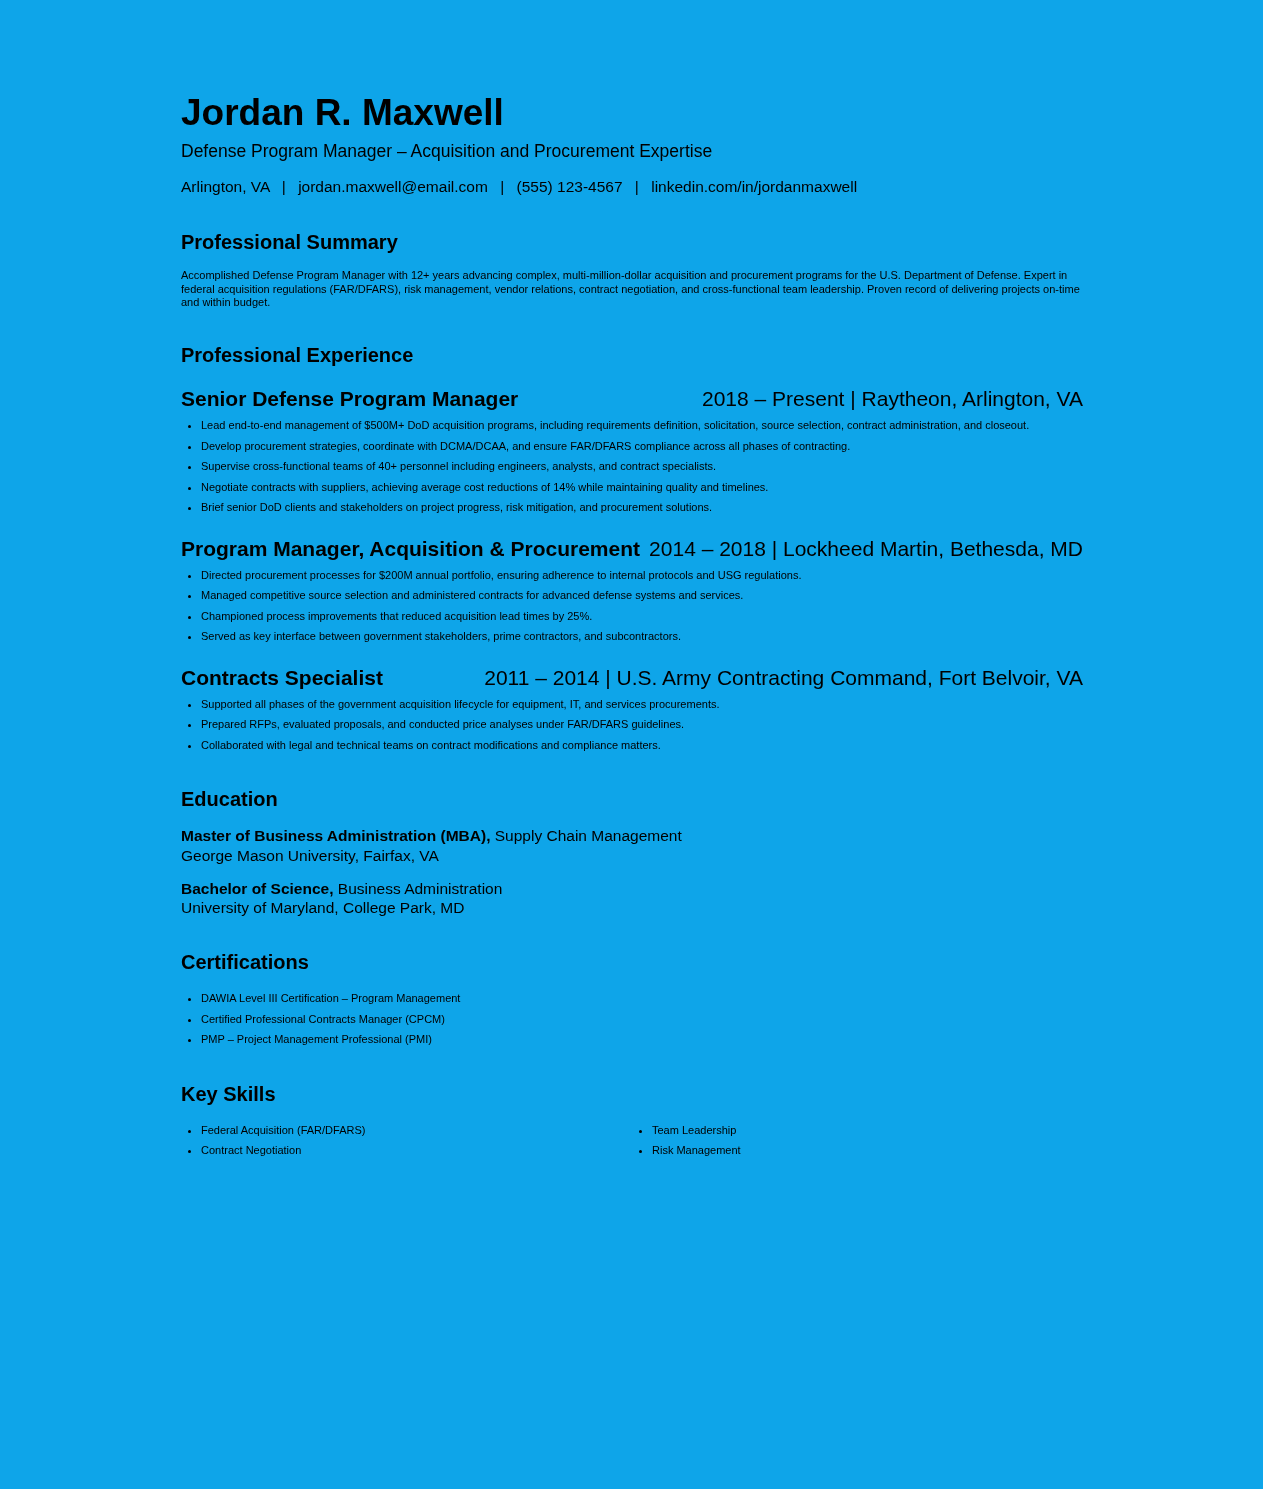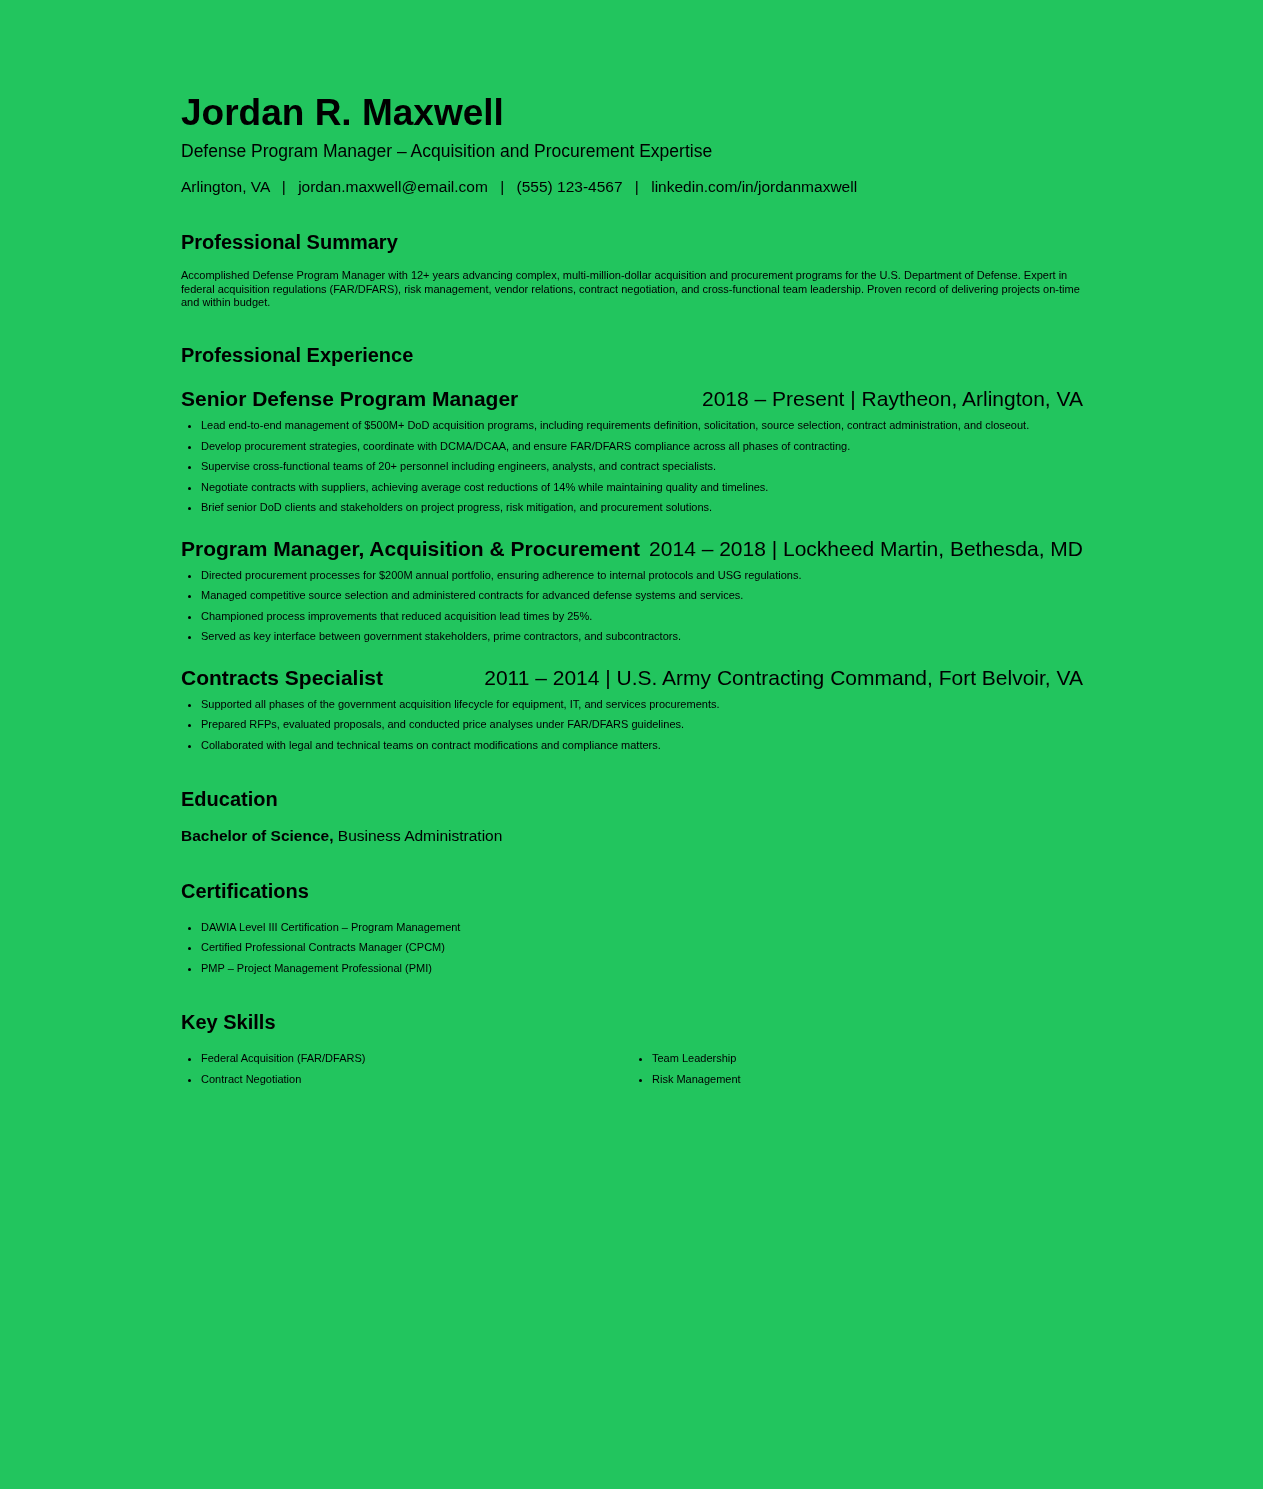"Jordan R. Maxwell" .page { background: #22c55e -> #0ea5e9 }
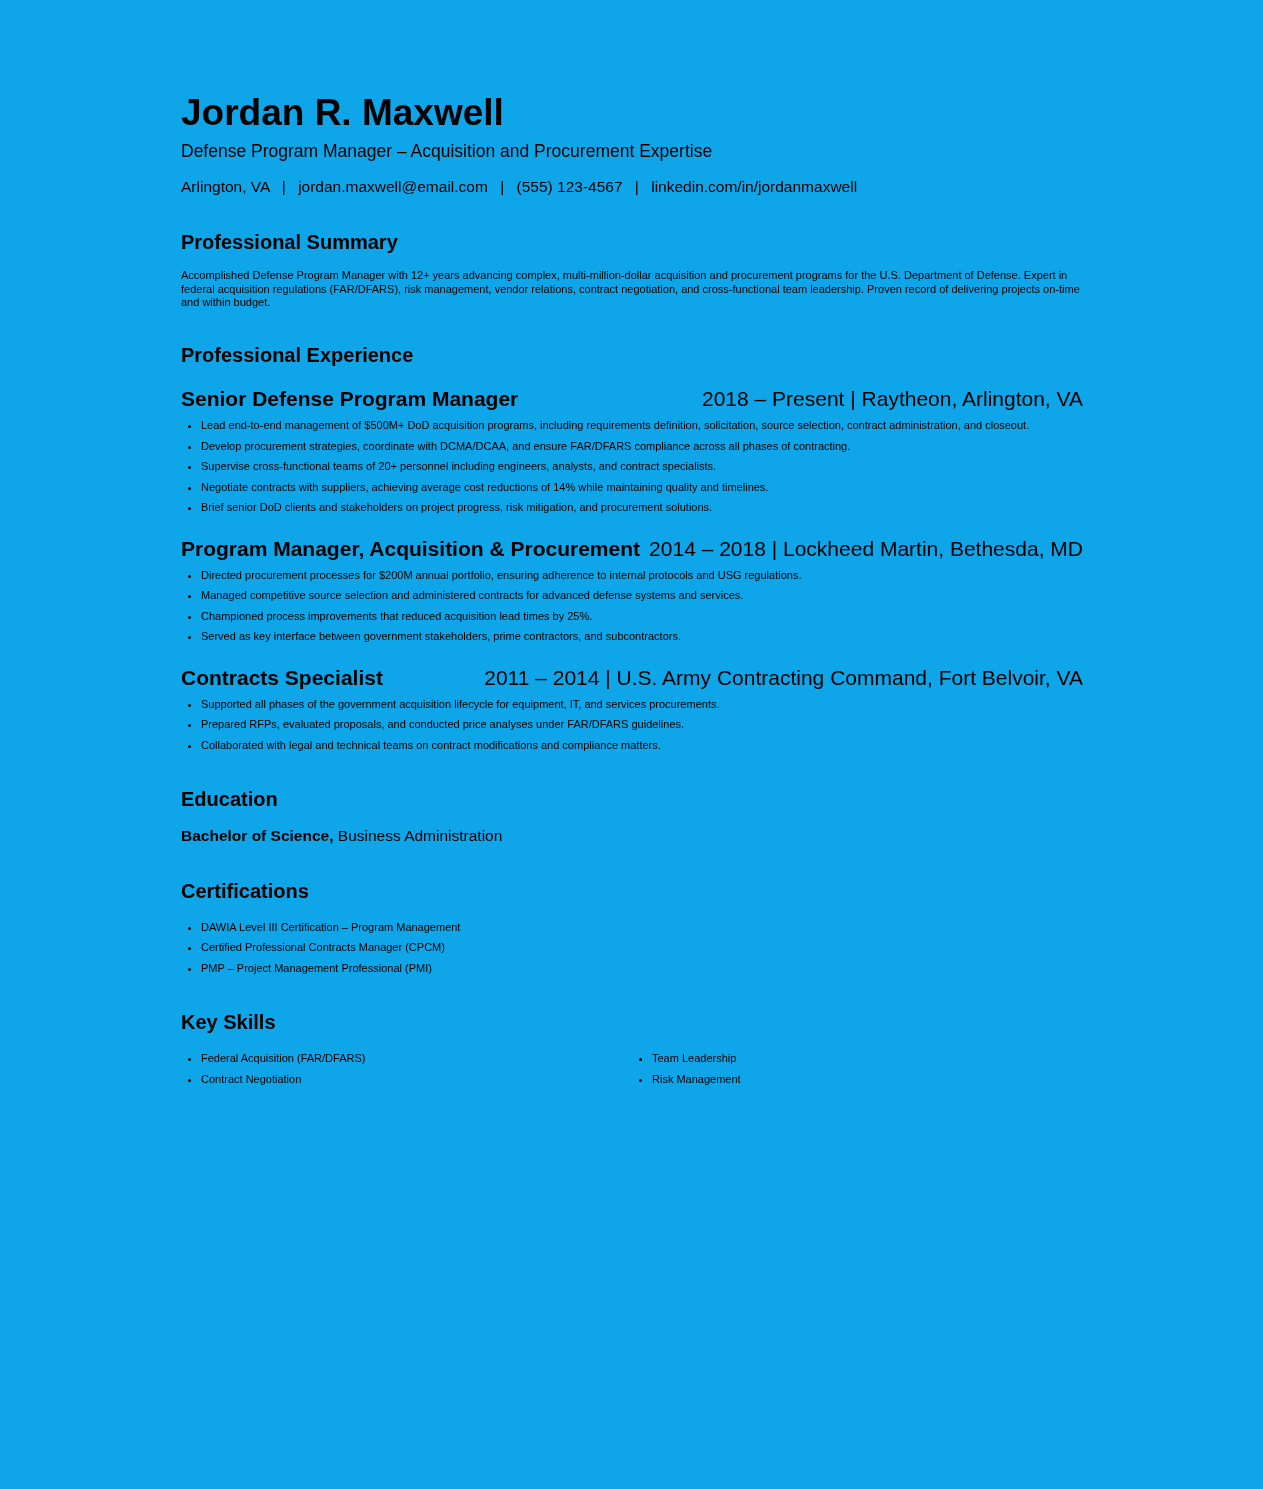"Supervise cross-functional teams of 20+" li { text: 20+ -> 40+ }
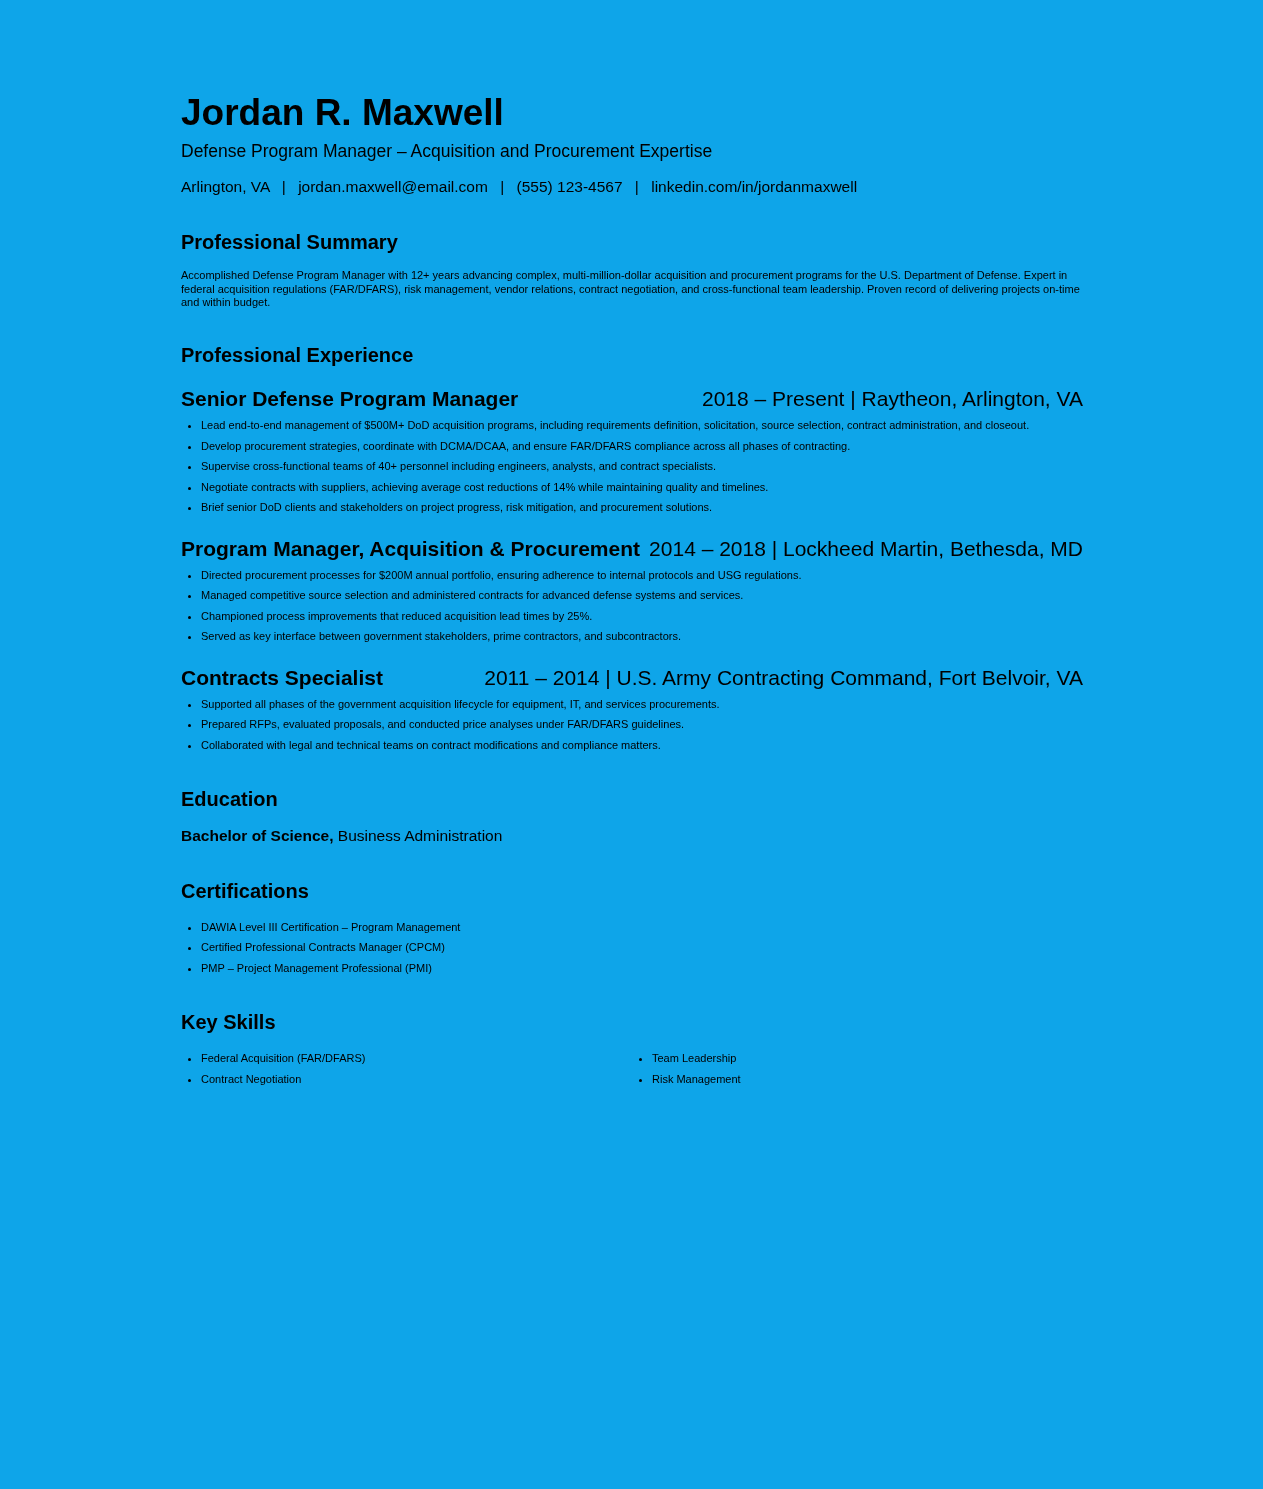"Master of Business Administration (MBA)," div.degree-block { html: none -> <div> <p><span>Master of Business Administration (MBA),</span><span> Supply Chain Management</span></p> <p>George Mason University, Fairfax, VA</p> </div> }
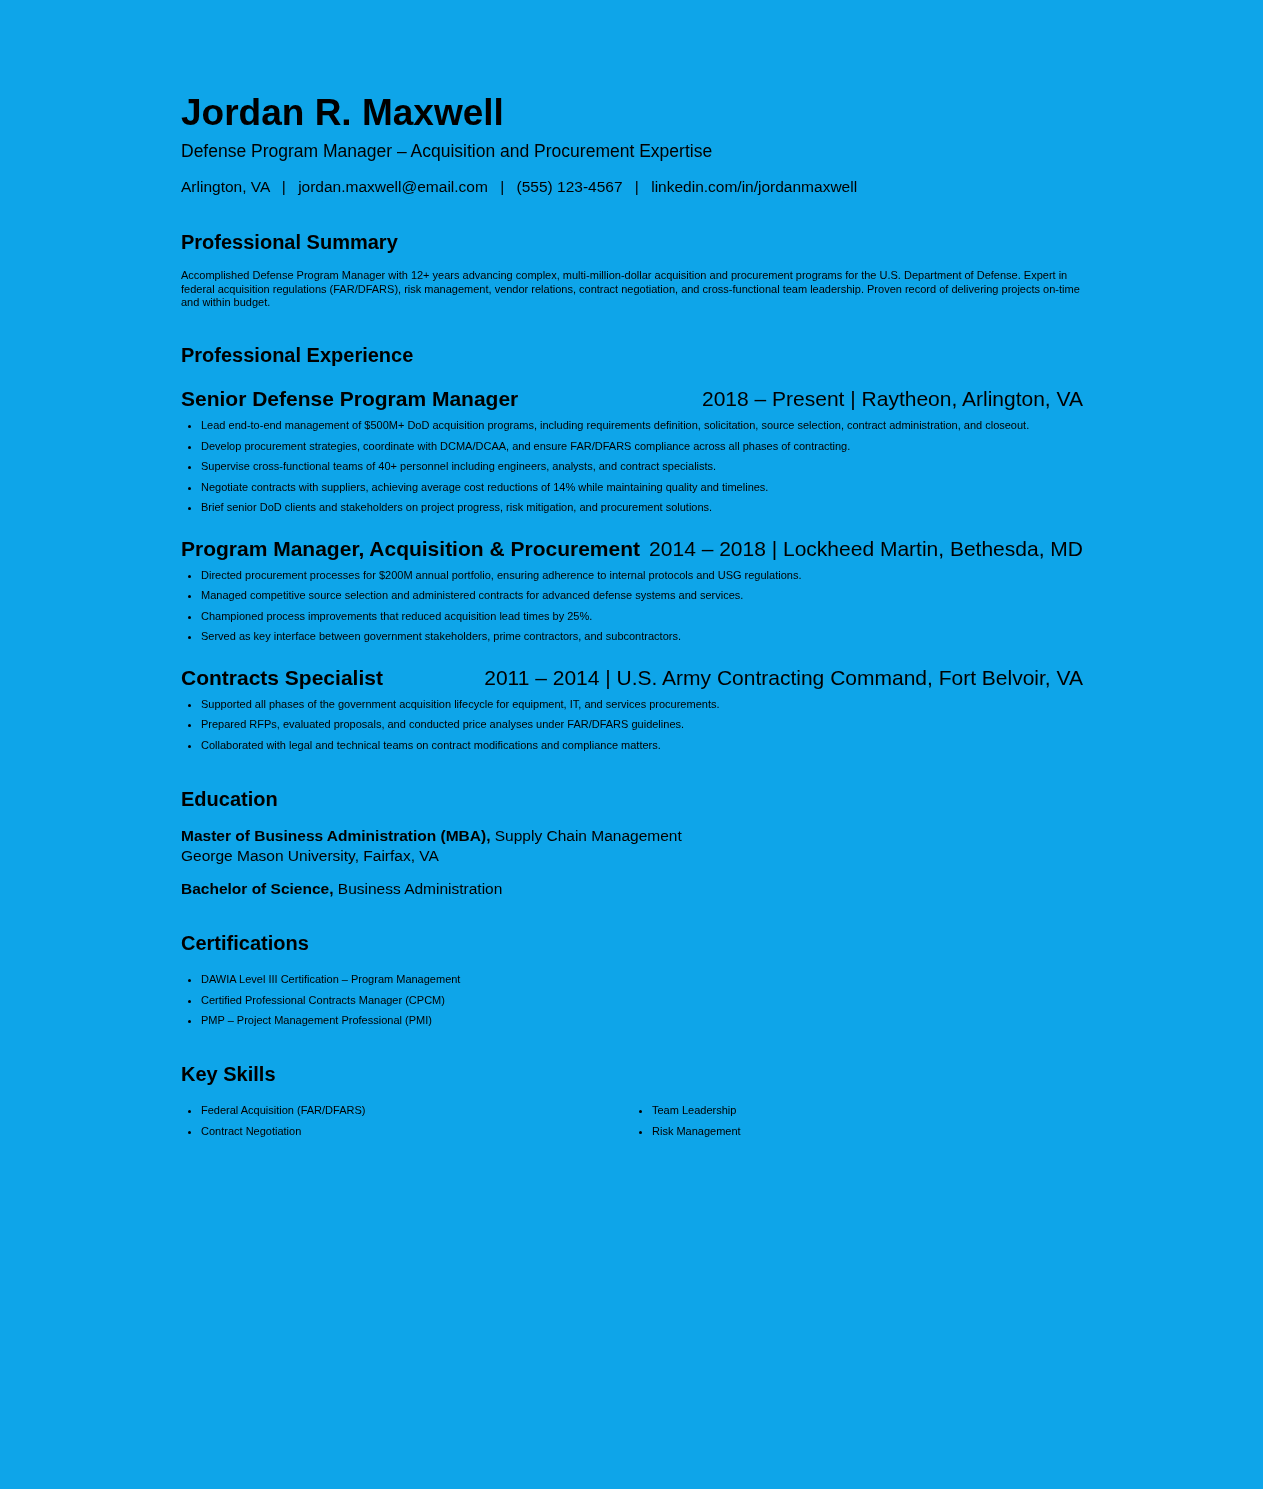"University of Maryland, College Park," p { html: none -> <p>University of Maryland, College Park, MD</p> }
